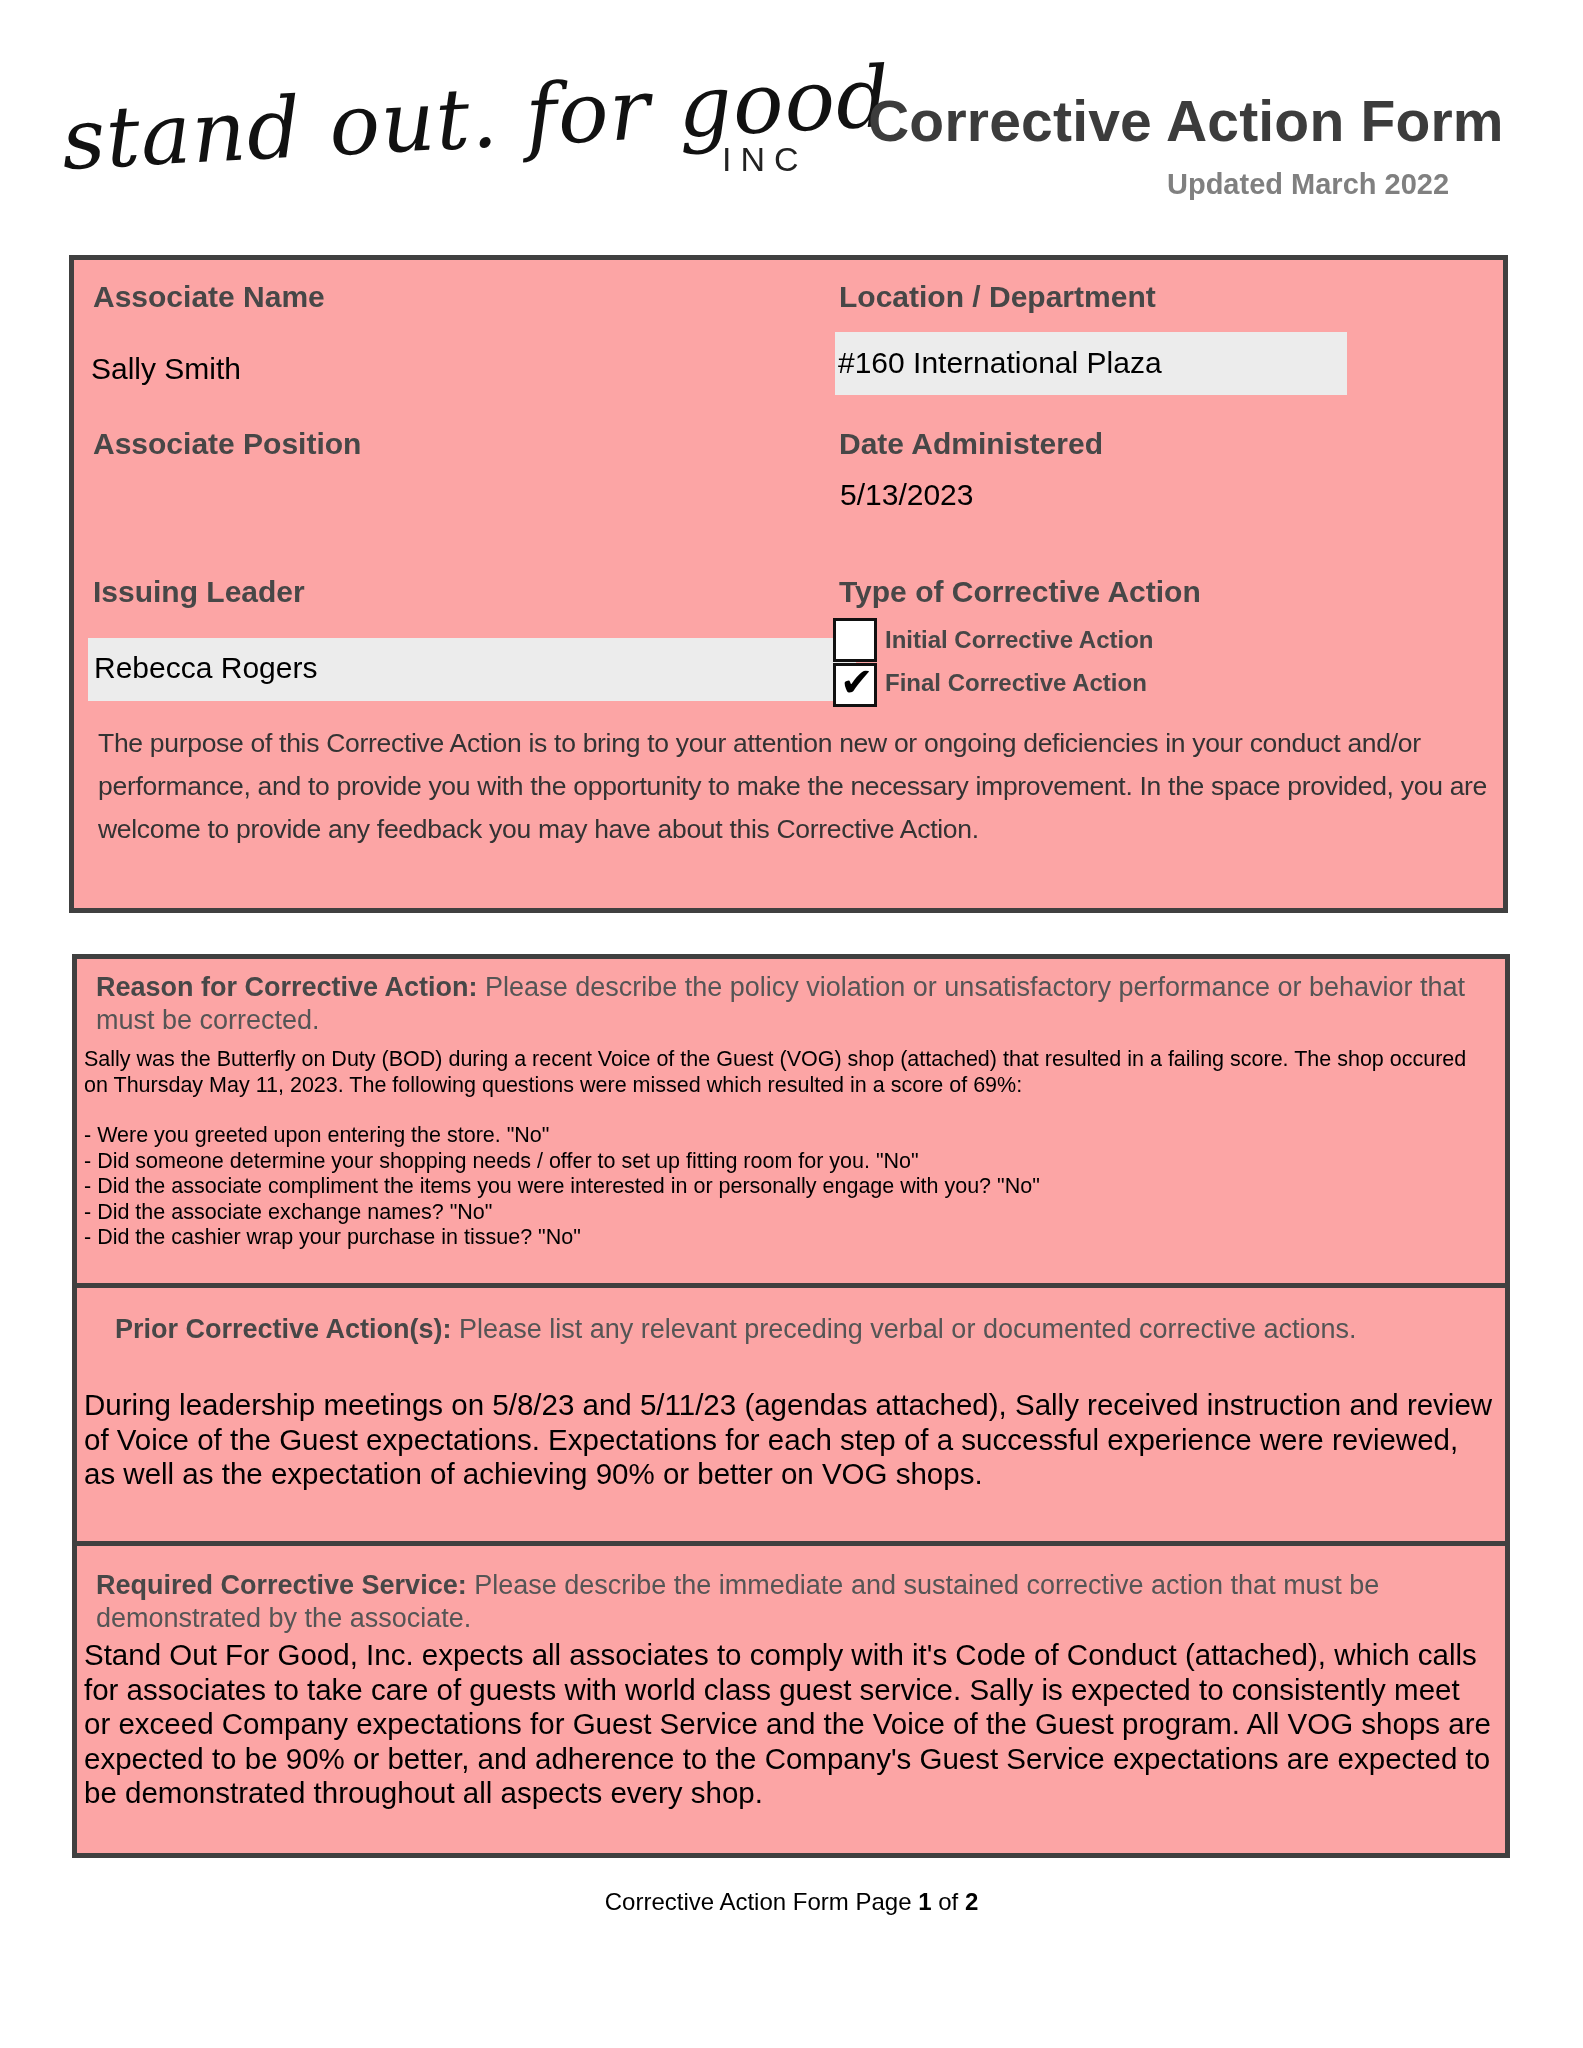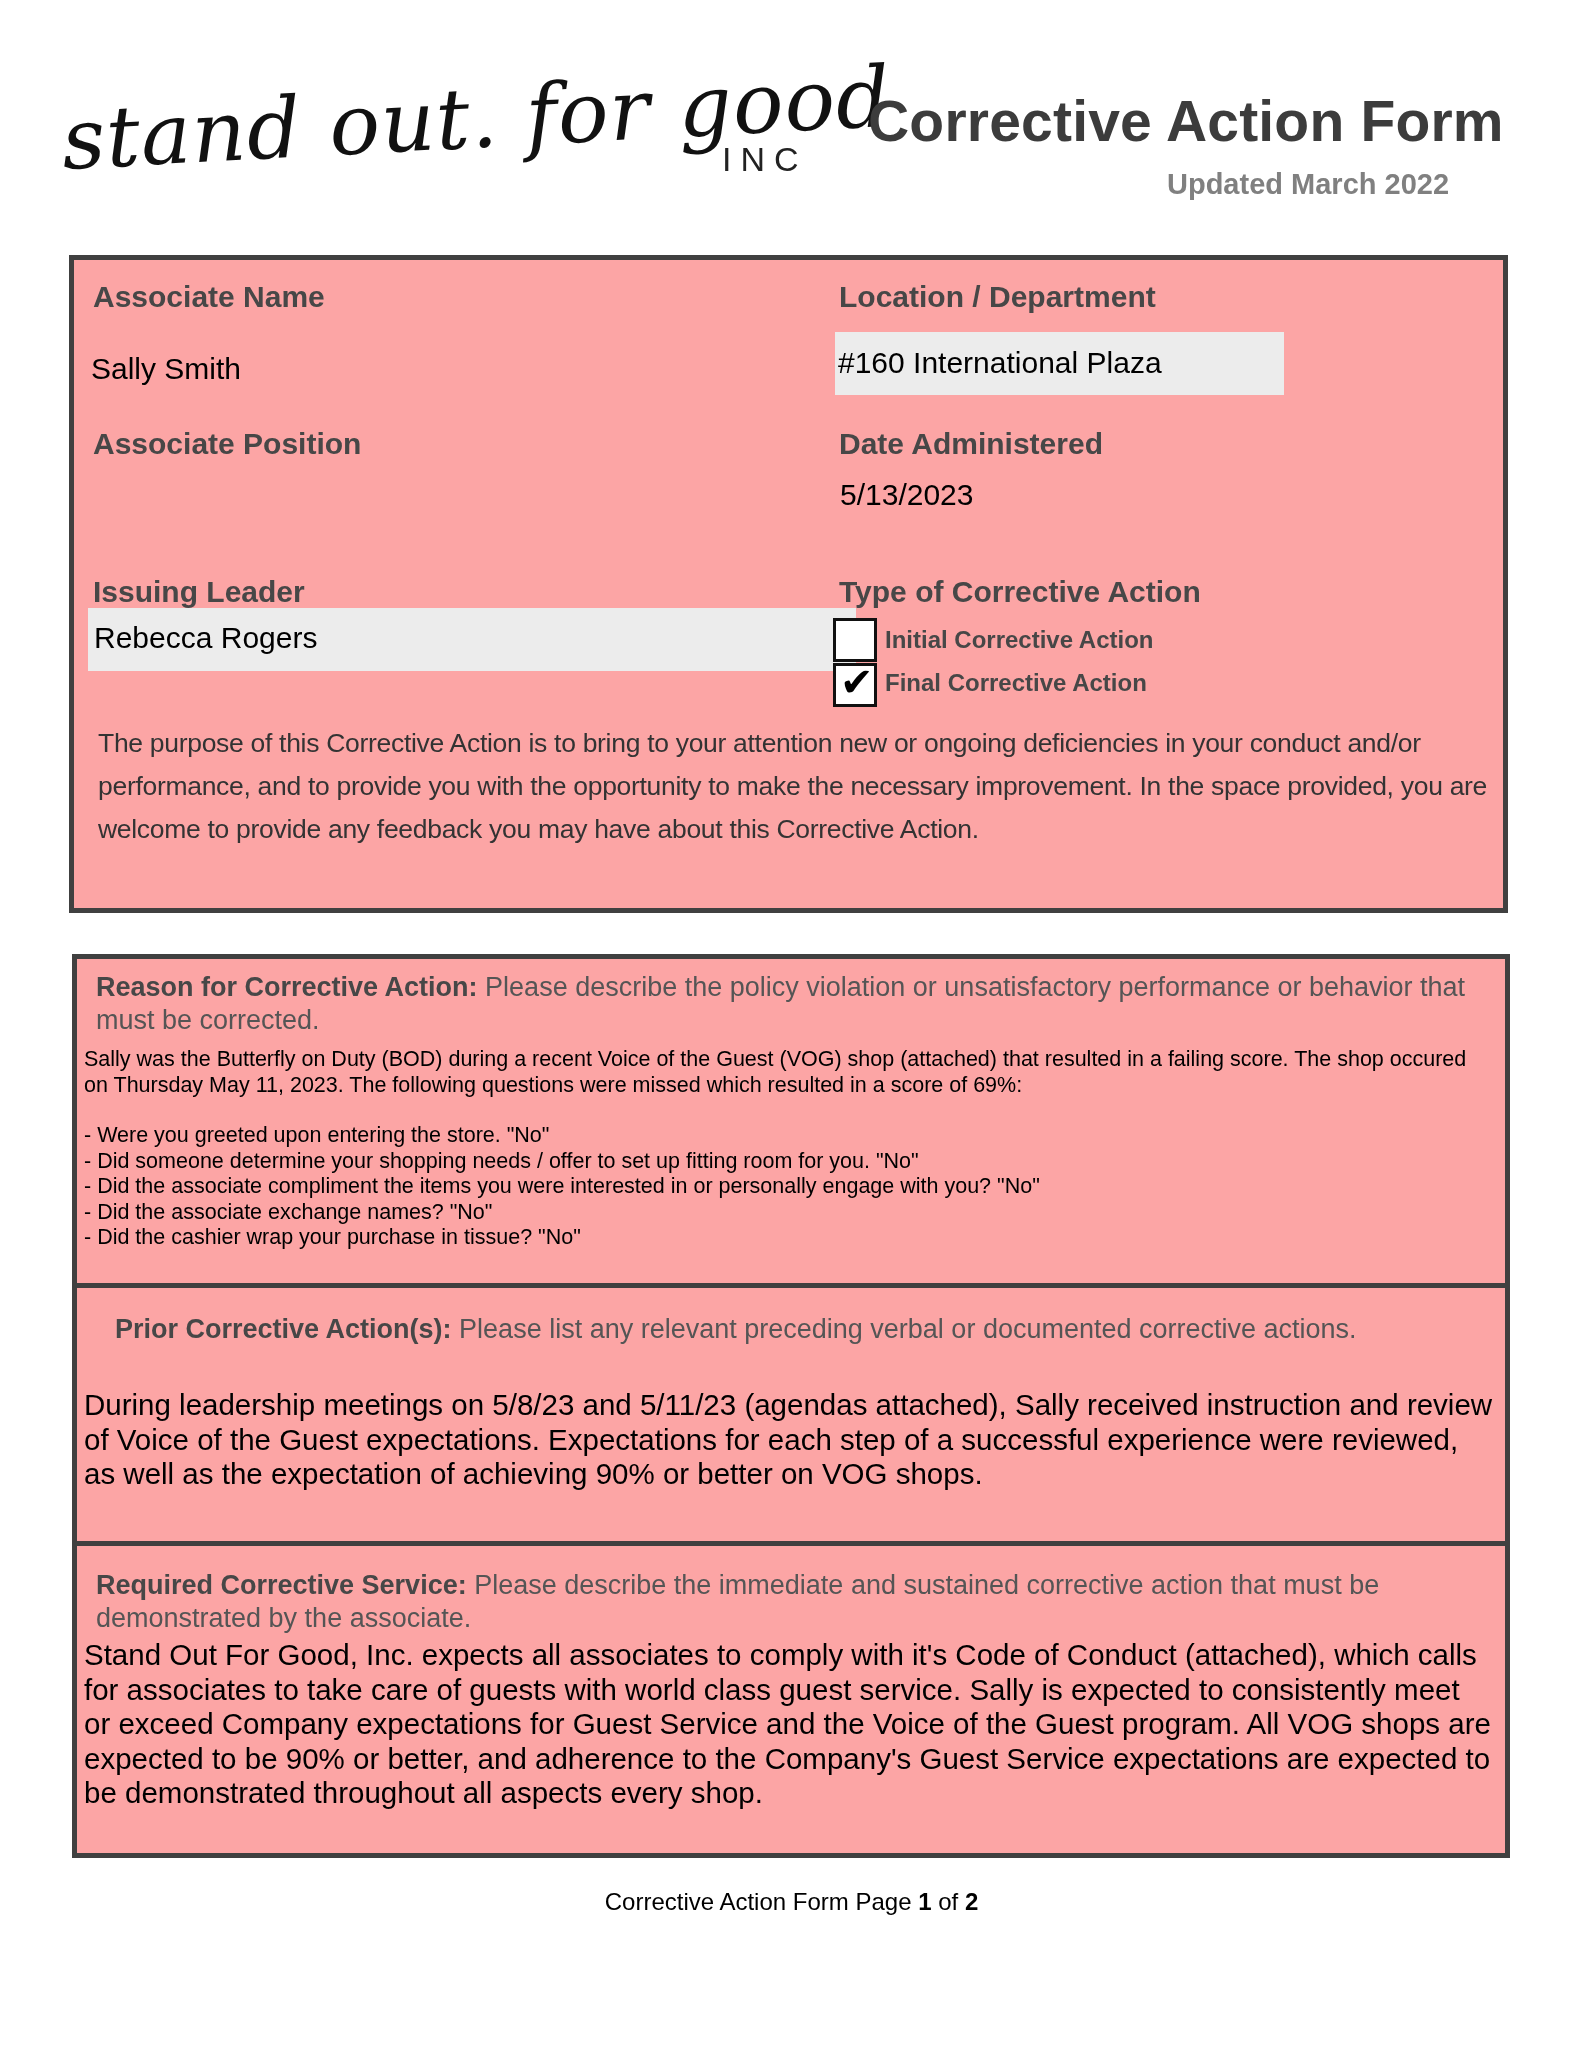"#160 International Plaza" div.field-bg { width: 449px -> 512px }
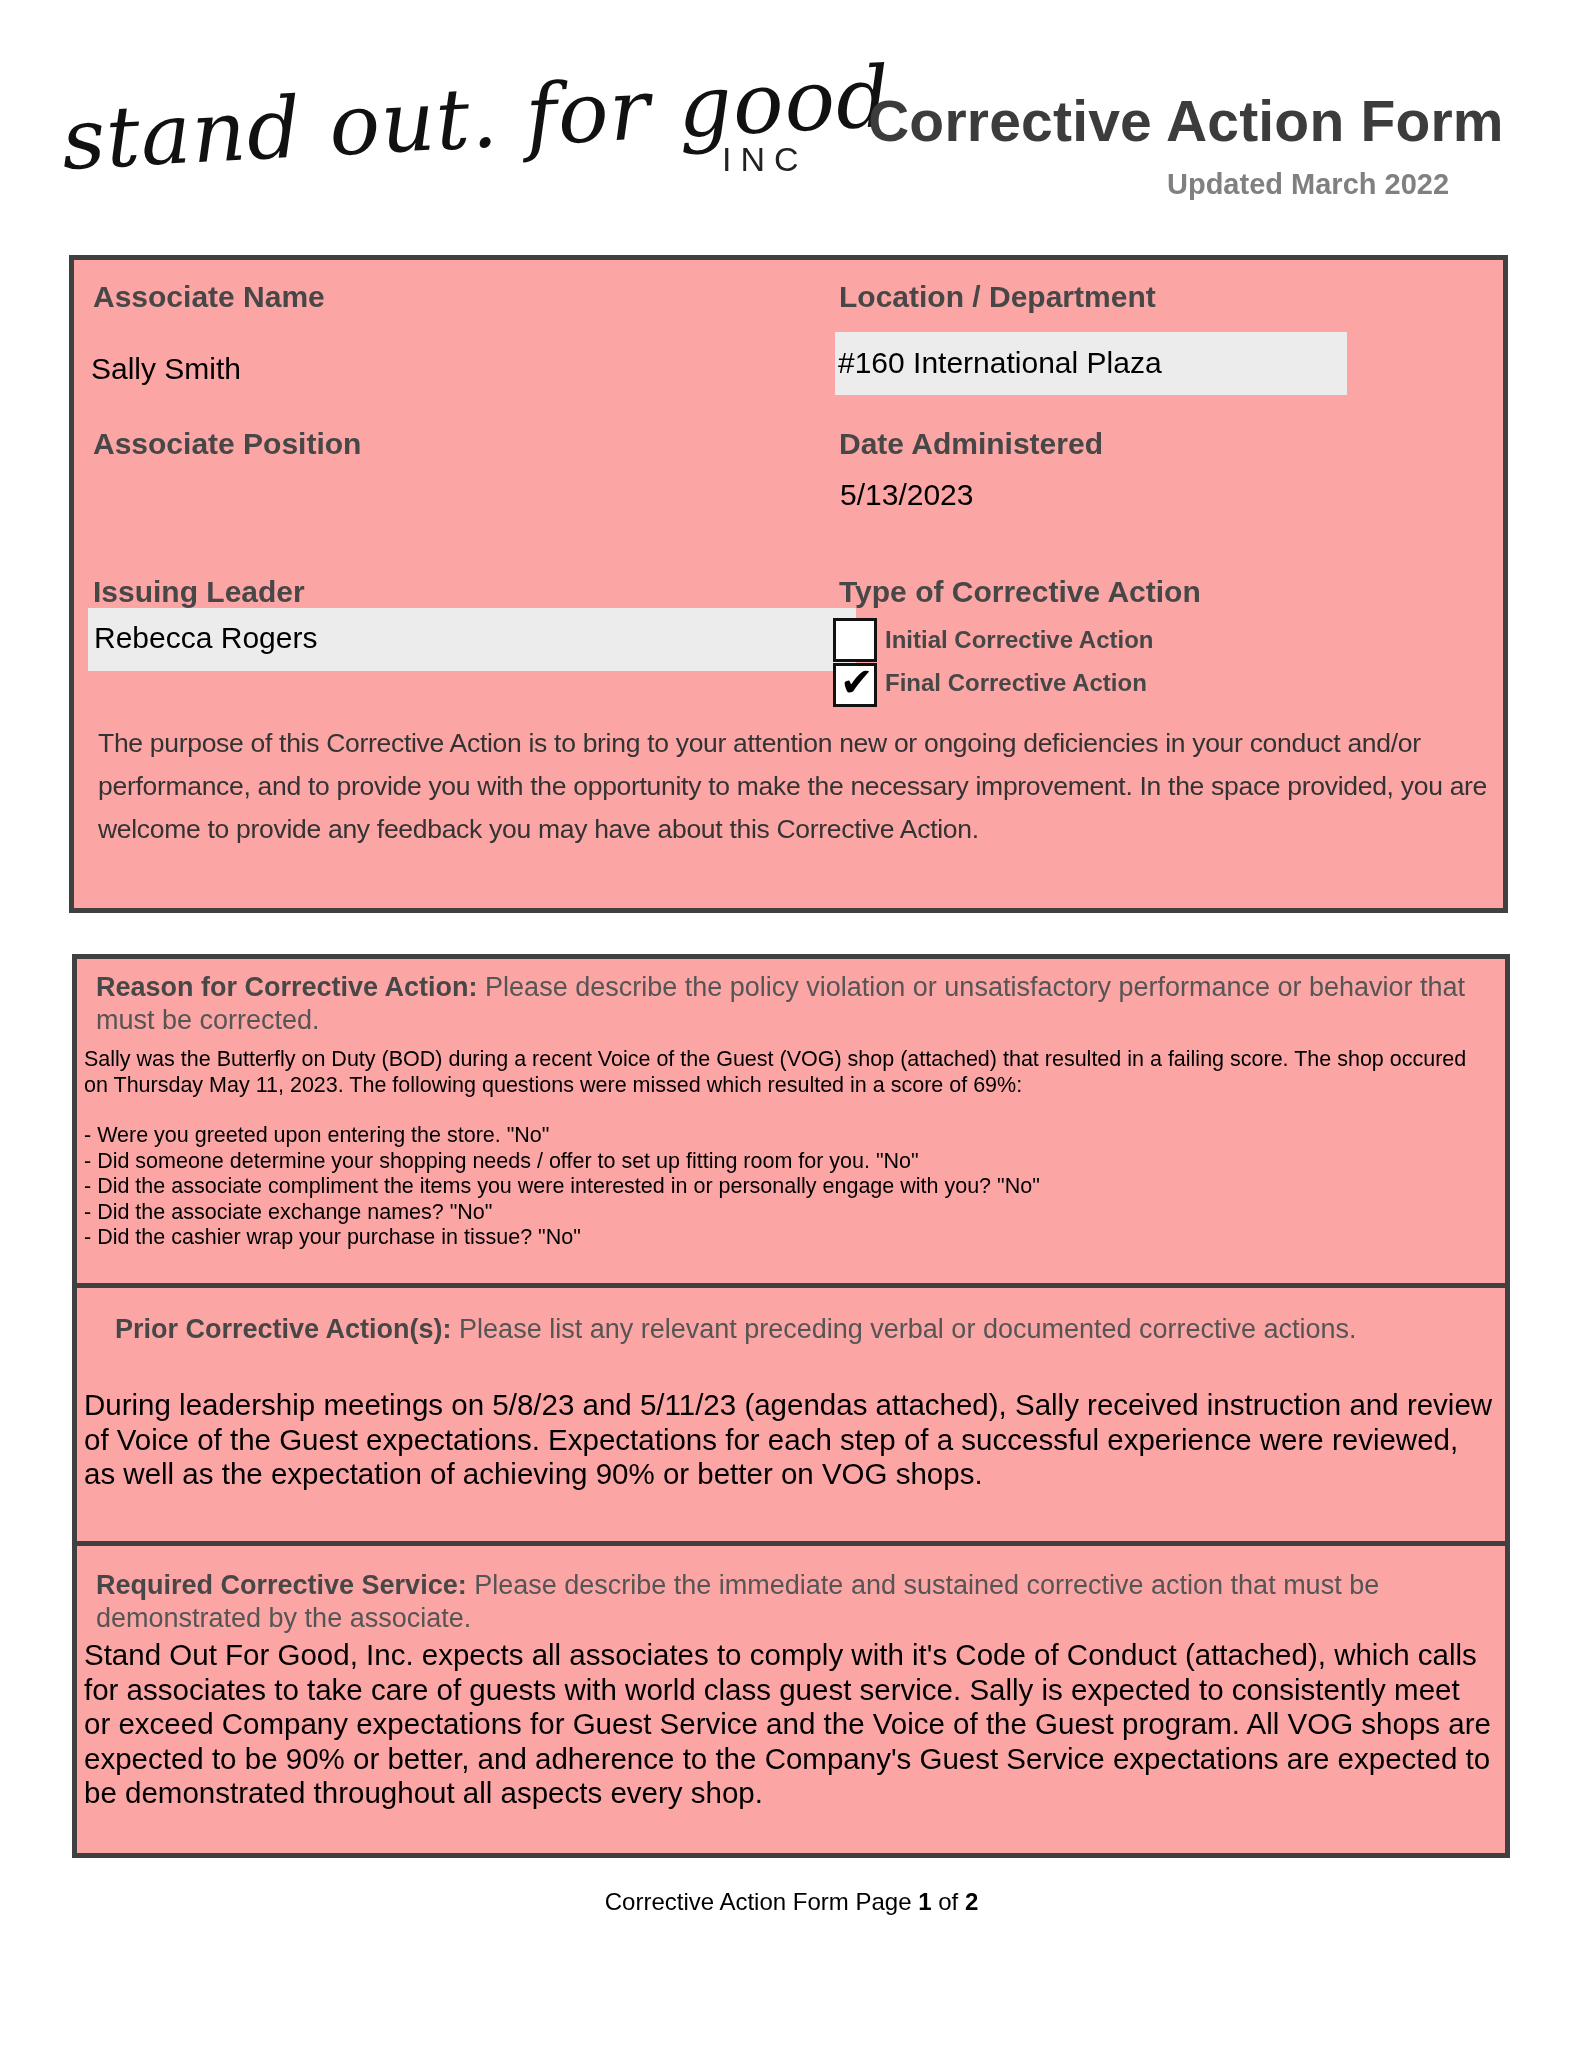"Rebecca Rogers" div.field-bg { top: 348px -> 378px }
